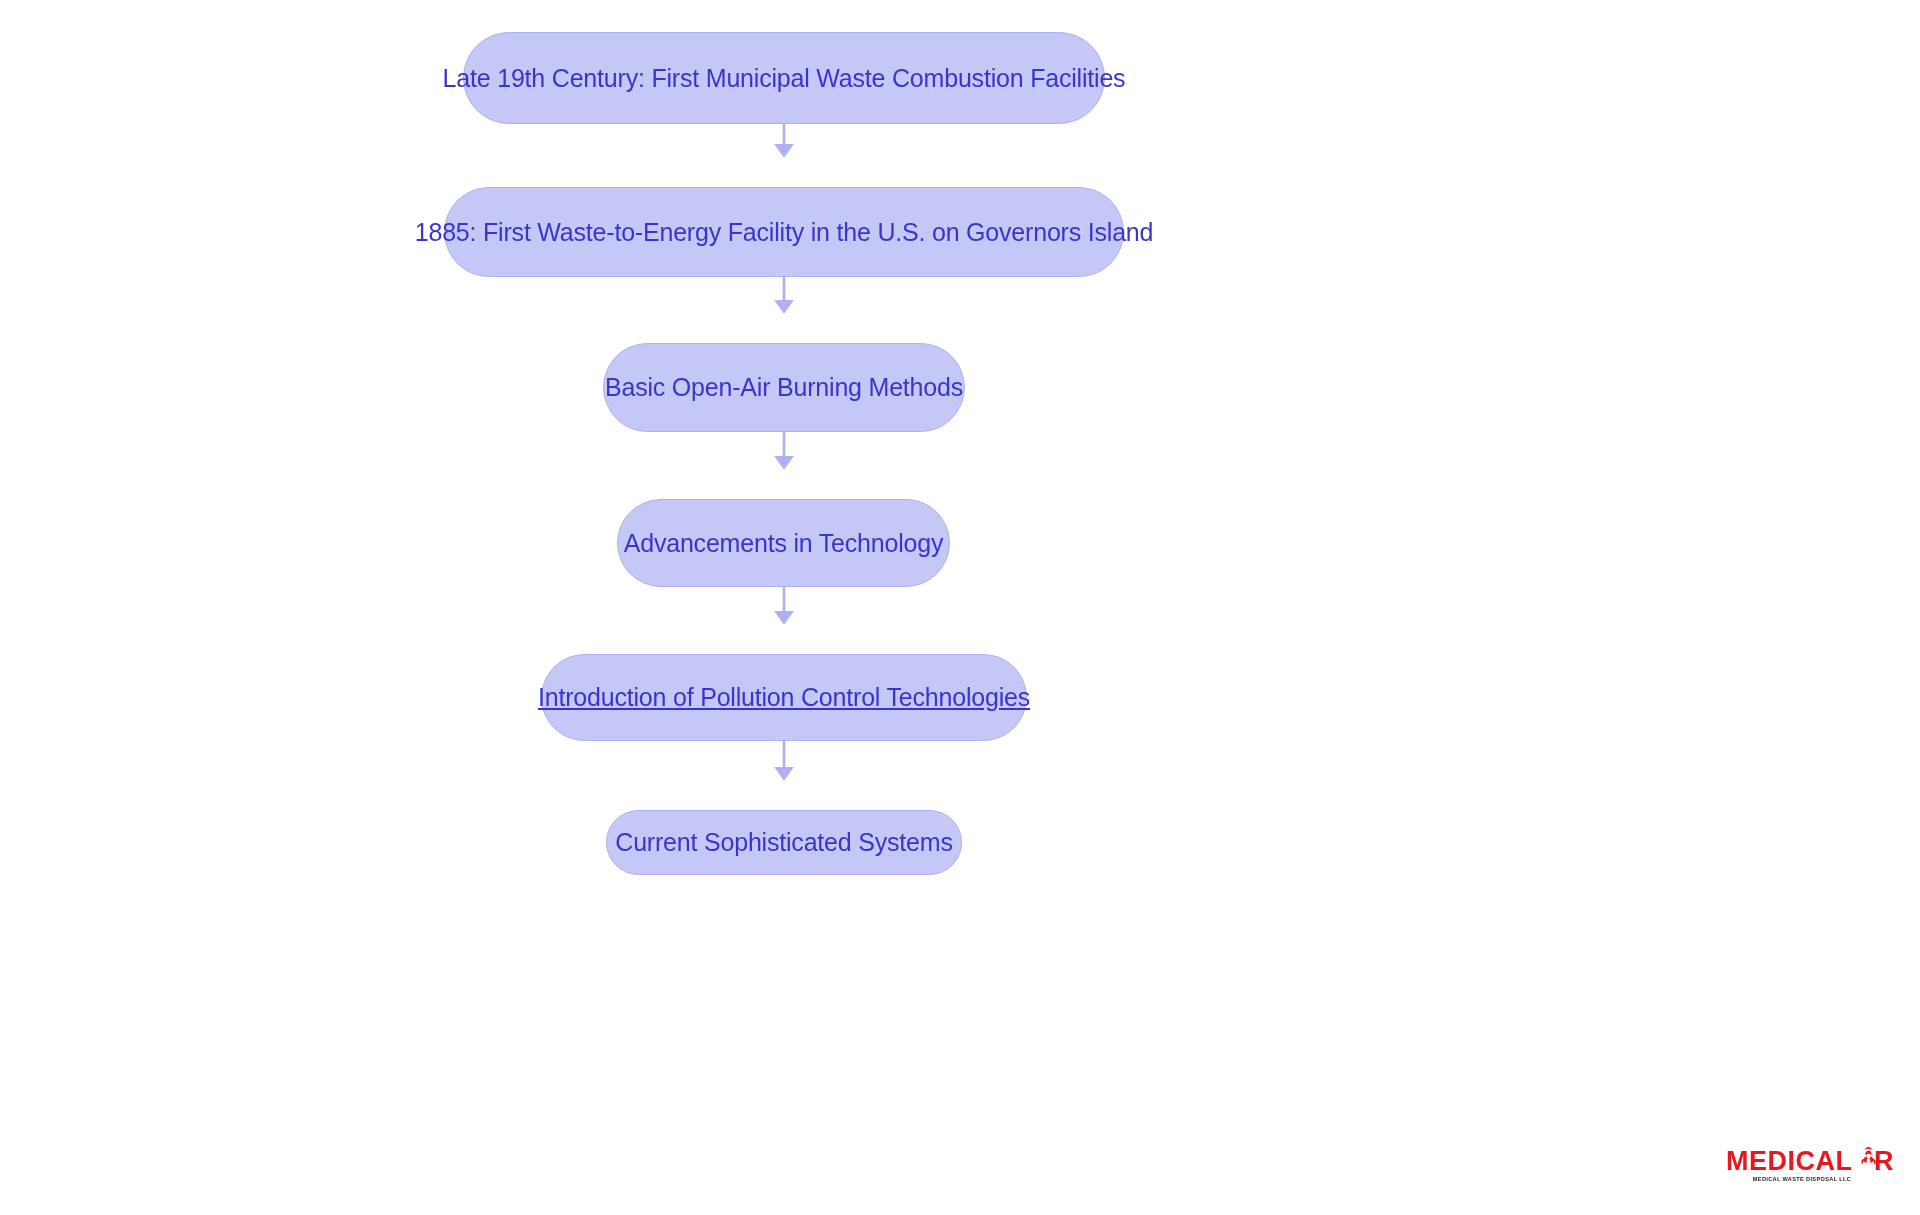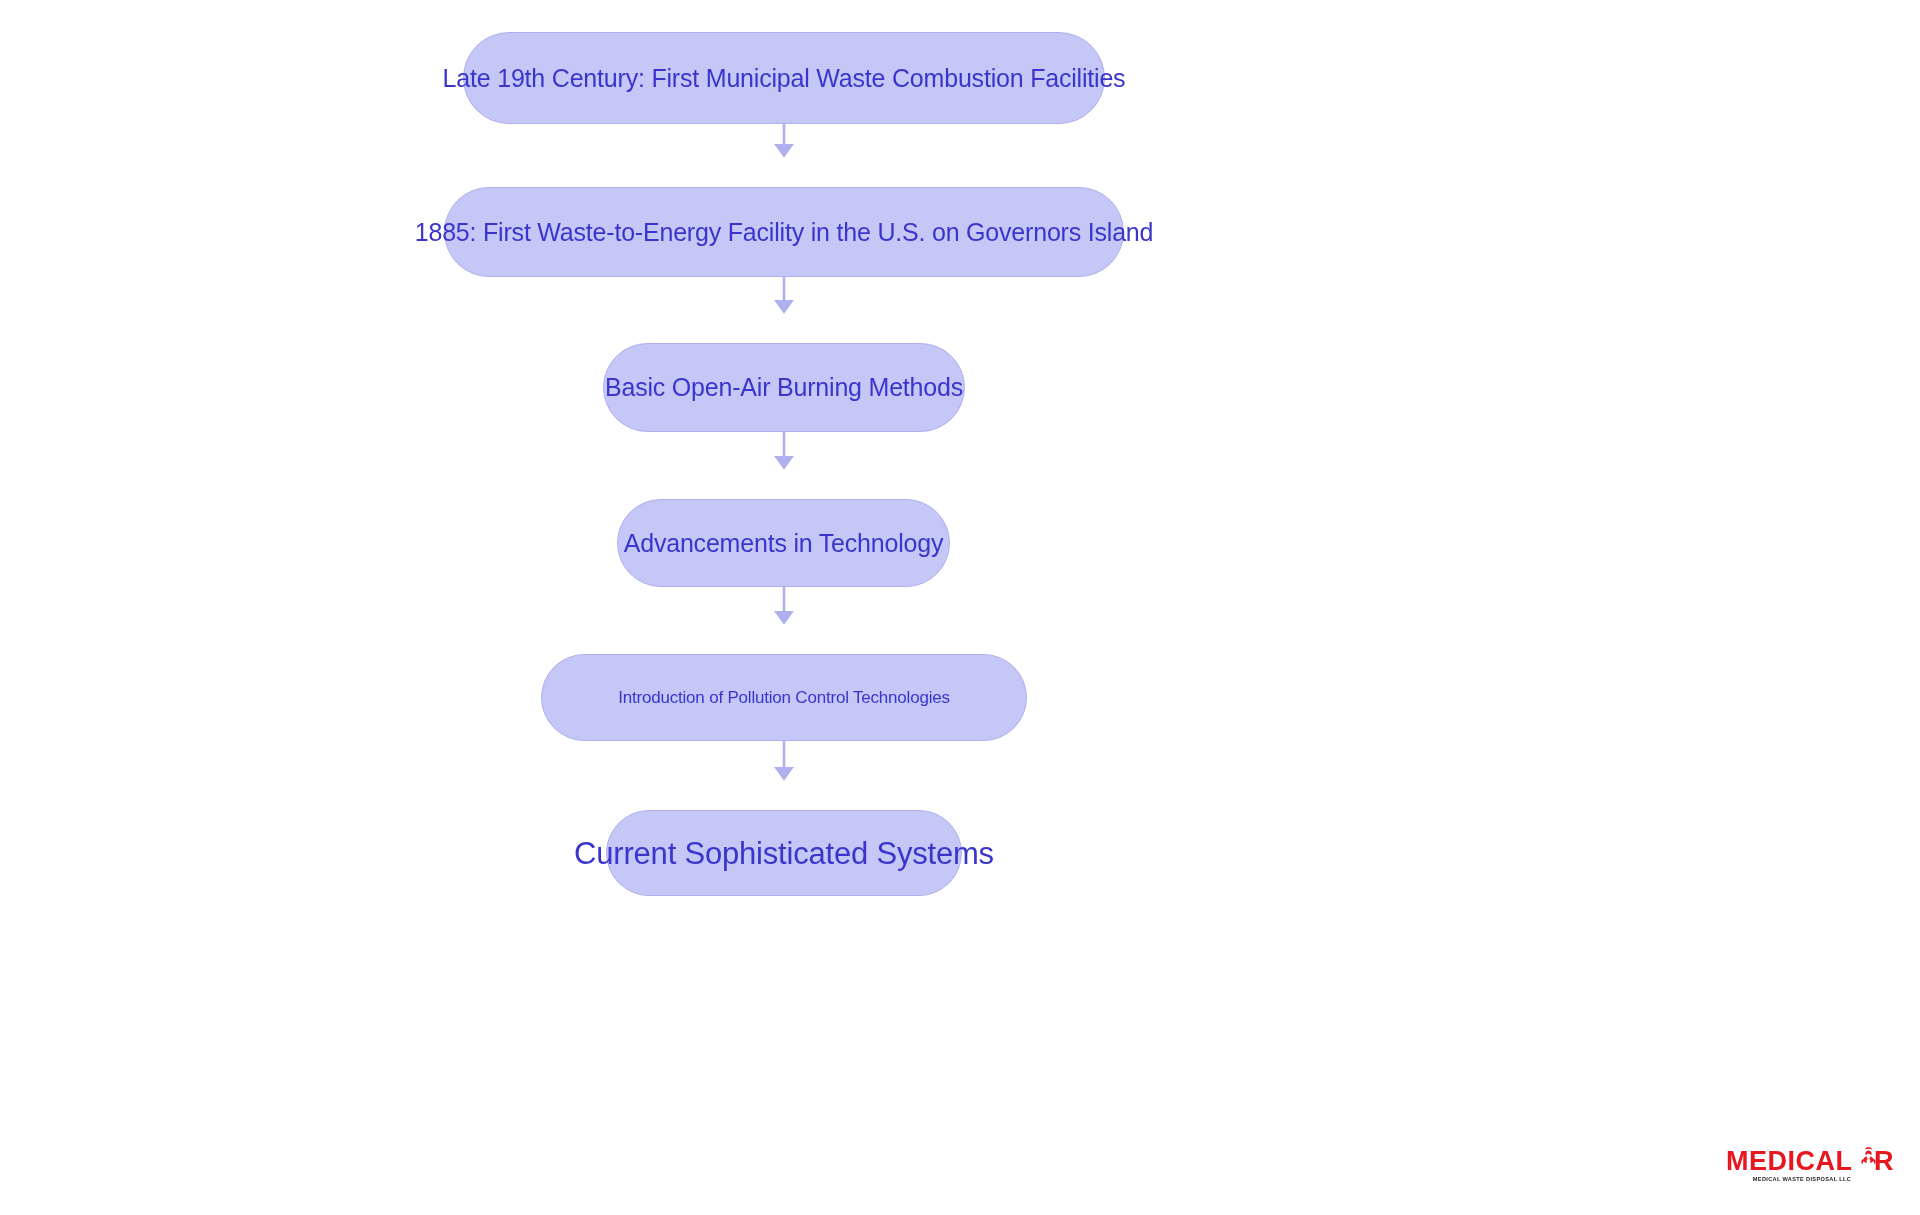"Introduction of Pollution Control" .node-5 { font-size: 17px -> 25px; text-decoration: none -> underline }
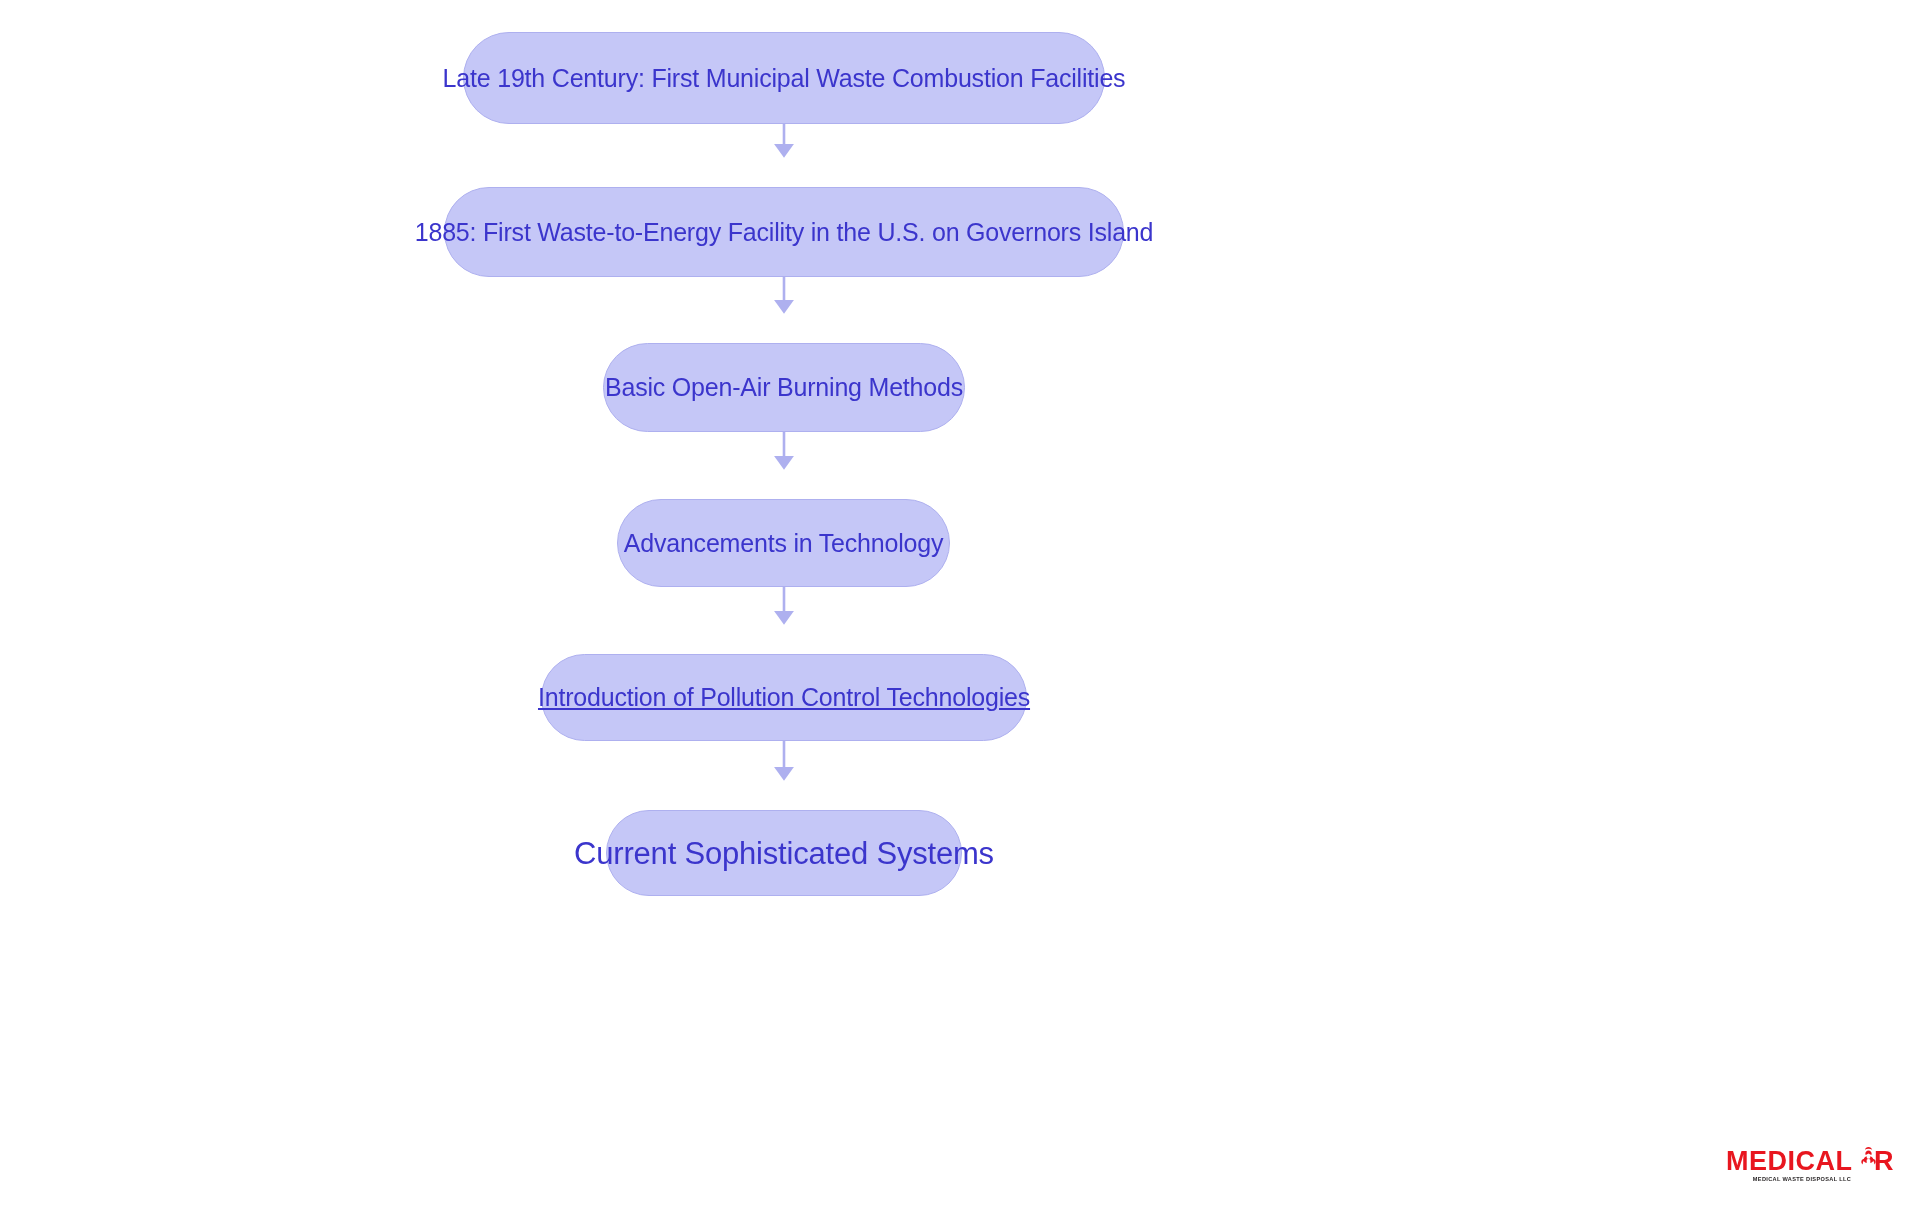"Current Sophisticated Systems" .node-6 { font-size: 31px -> 25px; height: 86px -> 65px }
